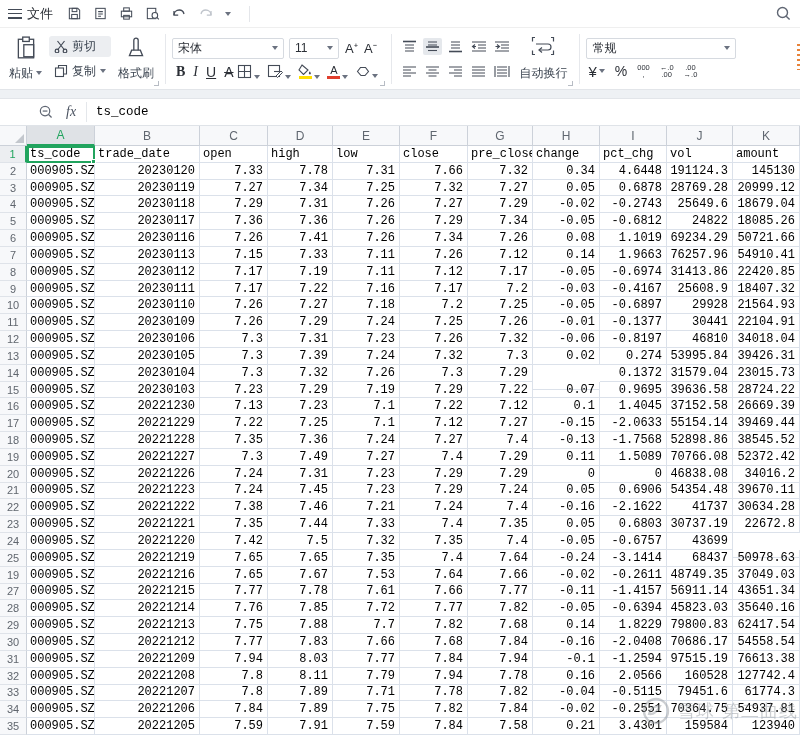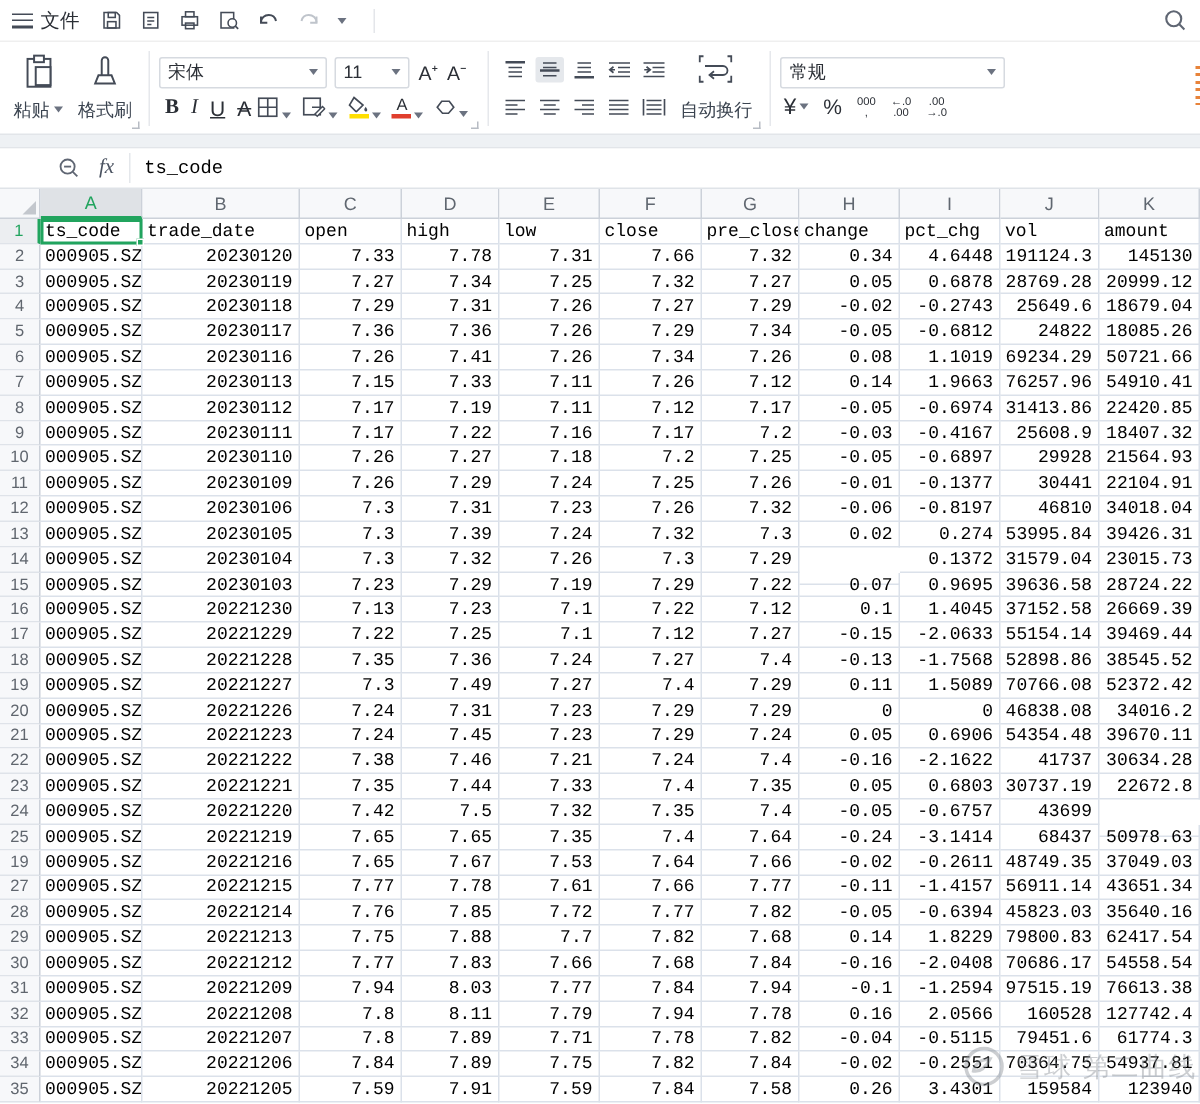"剪切" div.stack2 { html: none -> <div> <div> <svg> <path></path> <circle></circle> <circle></circle> </svg> <span>剪切</span> </div> <div> <svg> <rect></rect> <path></path> </svg> <span>复制</span> <span></span> </div> </div> }
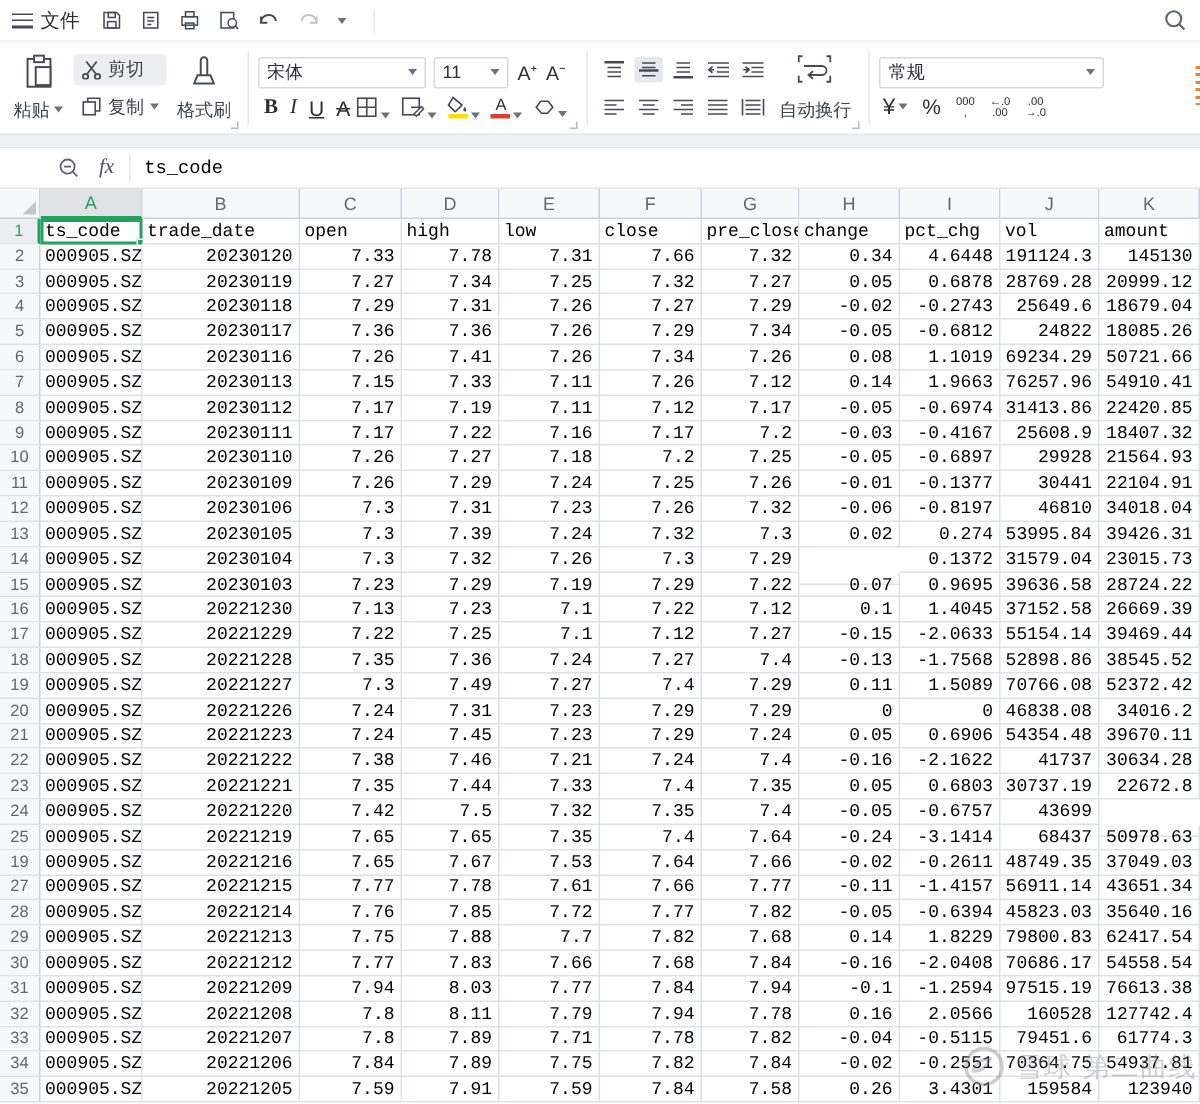"0.26" div.cell { text: 0.26 -> 0.21 }
